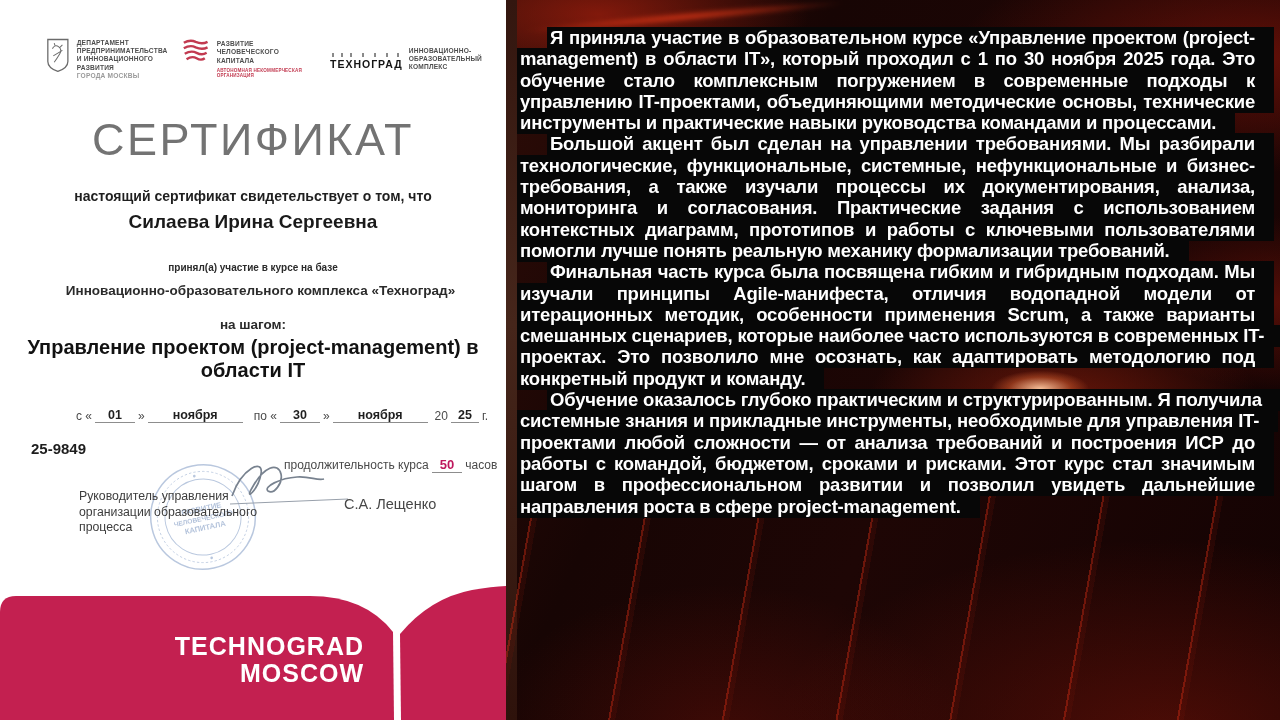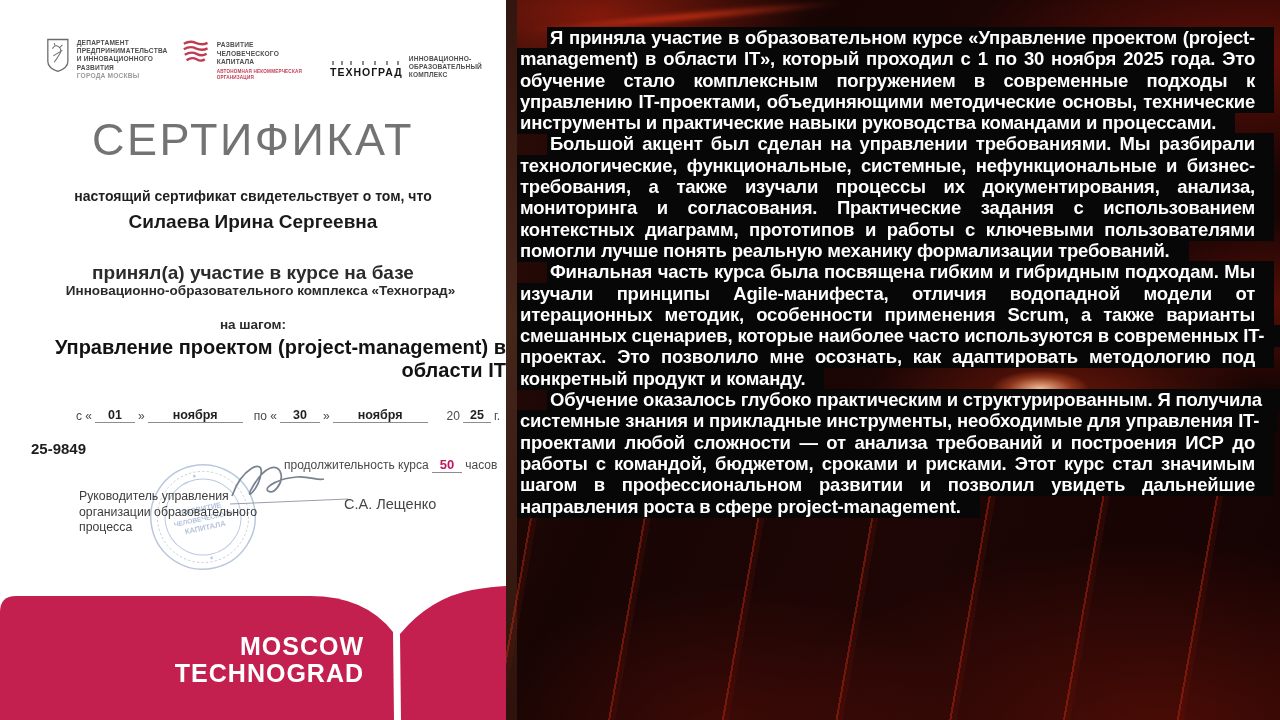"ТЕХНОГРАД" .logos { align-items: flex-end -> center }
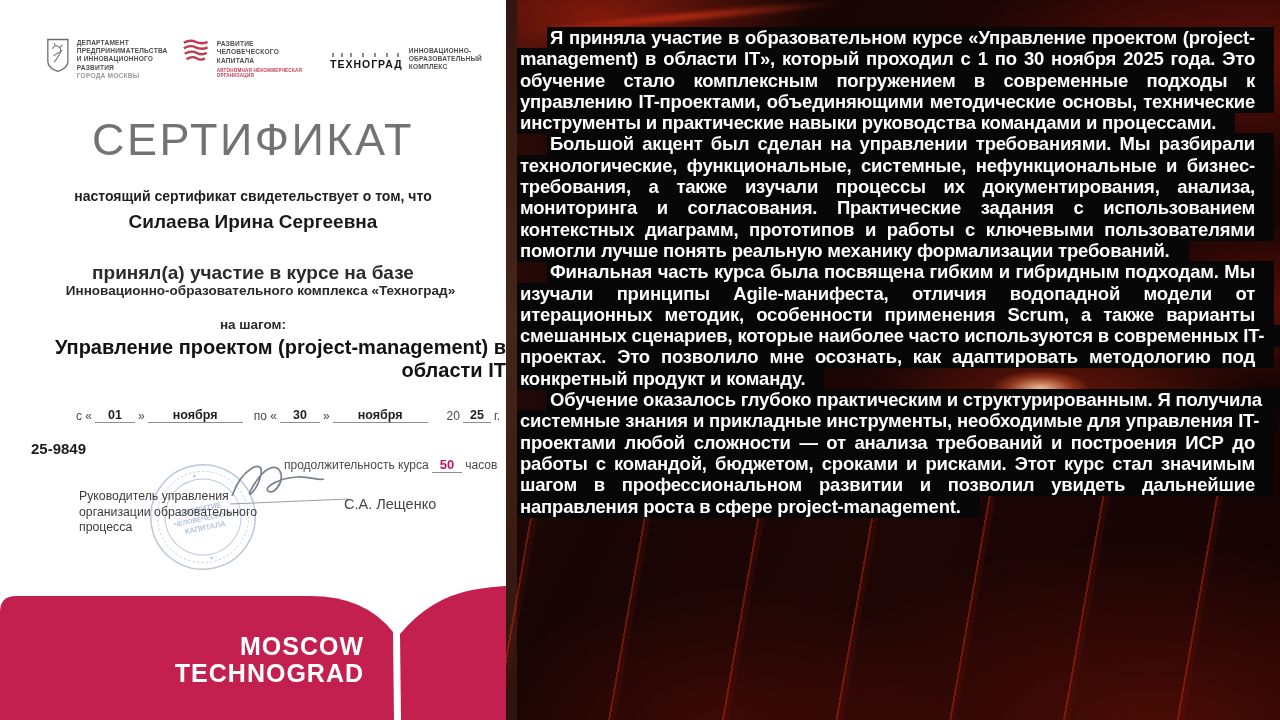"принял(а) участие в курсе на" .cert-base1 { font-size: 19px -> 10px }
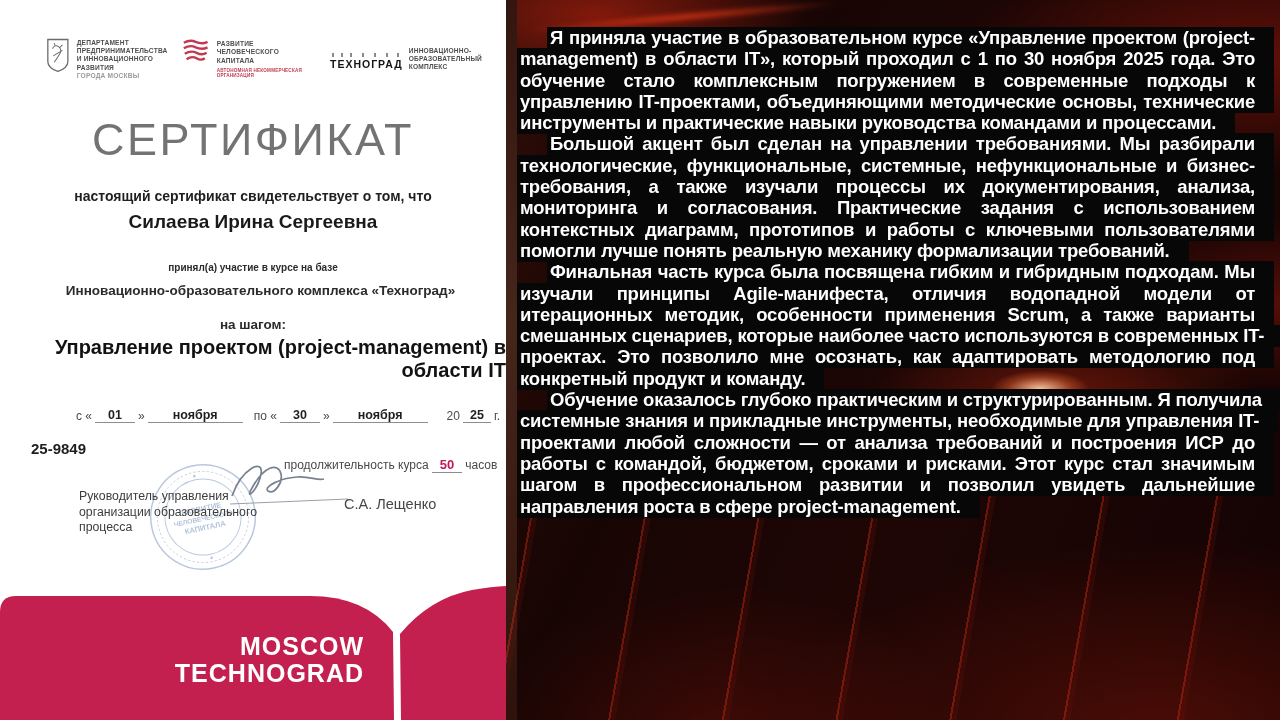"Управление проектом (project-management)" .cert-topic { text-align: right -> center }
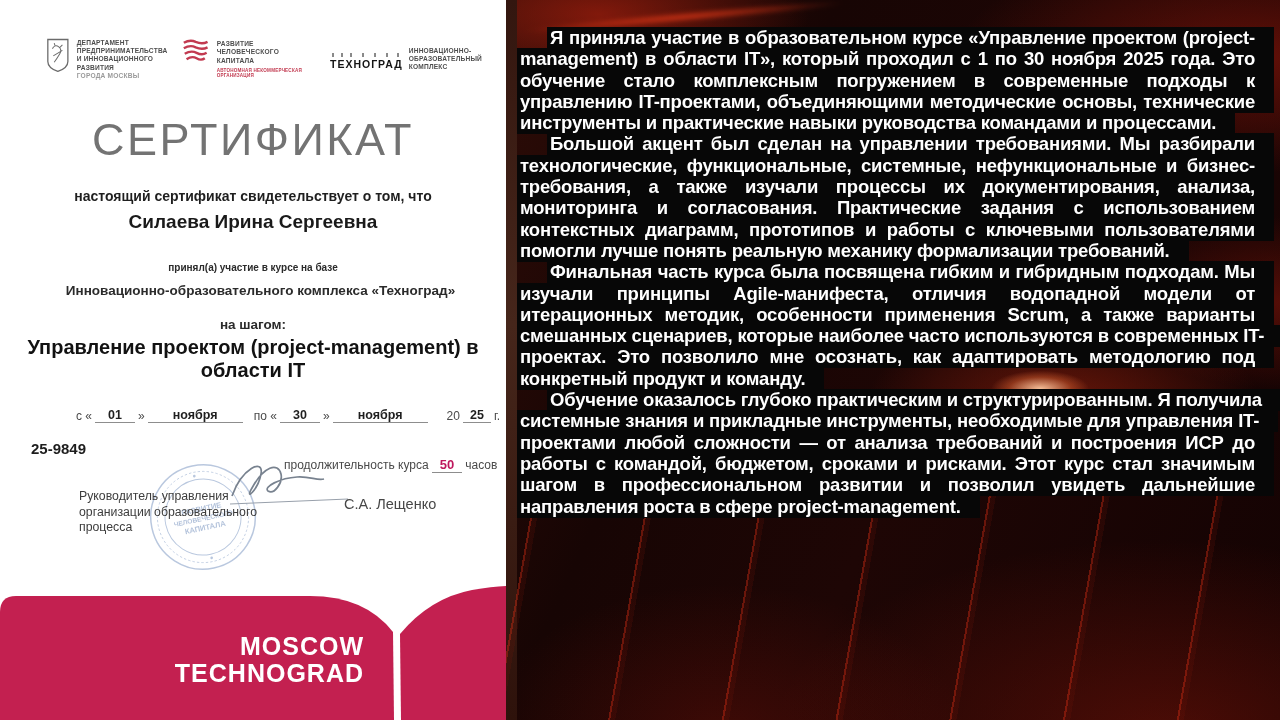"20" span { margin-left: 16px -> 4px }
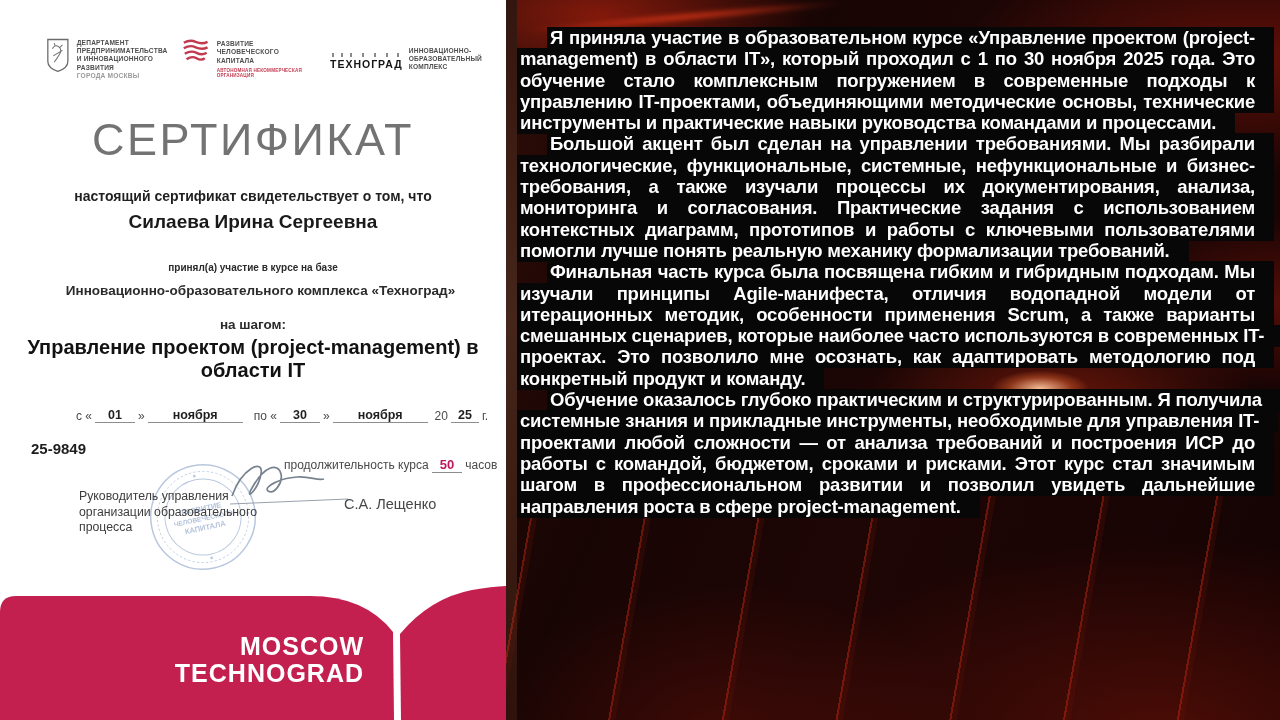"MOSCOW" div { order: before "TECHNOGRAD" -> after "TECHNOGRAD" }
